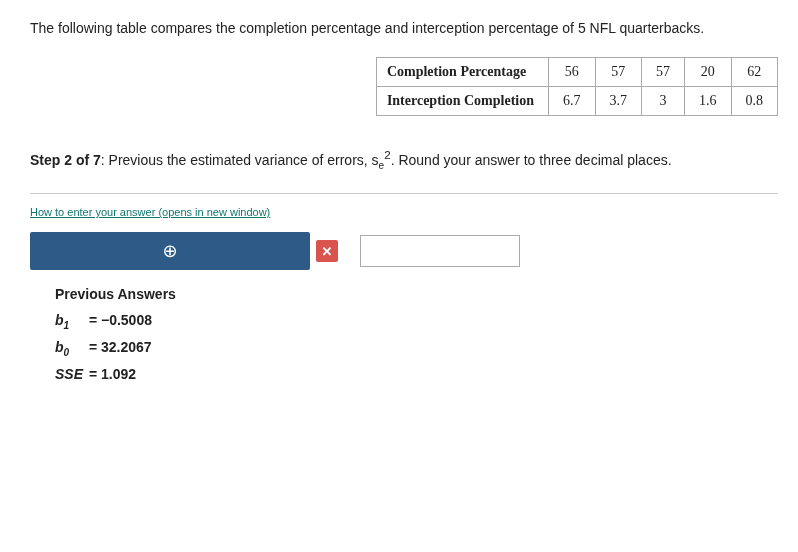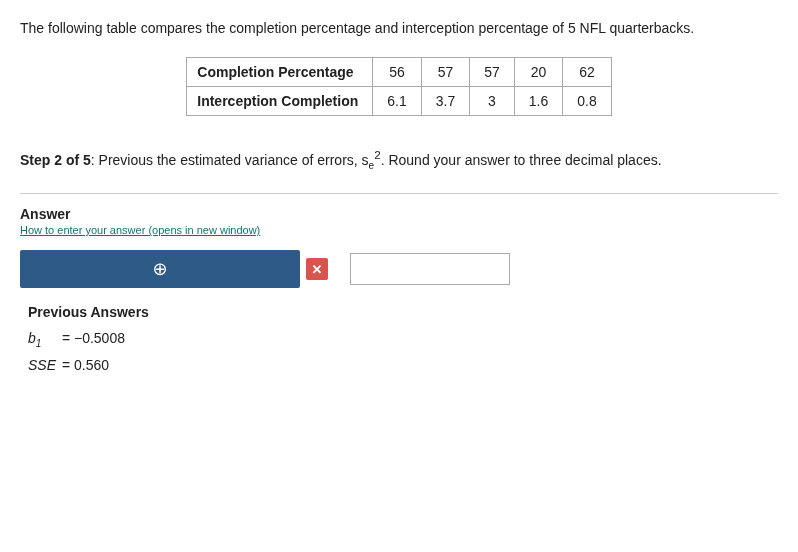"The following table compares the" .page { padding: 18px 20px 20px 20px -> 18px 20px 20px 30px }
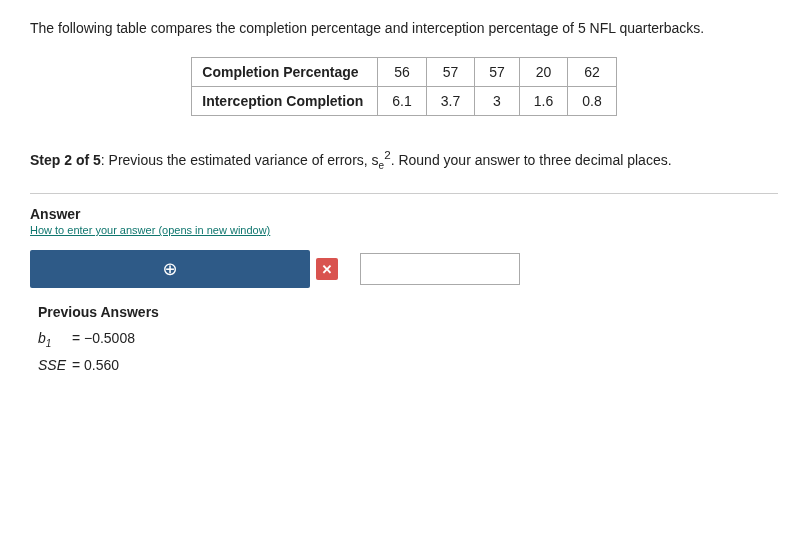"Completion Percentage" .table-wrapper { font-family: none -> Liberation Serif, serif; justify-content: center -> flex-end }
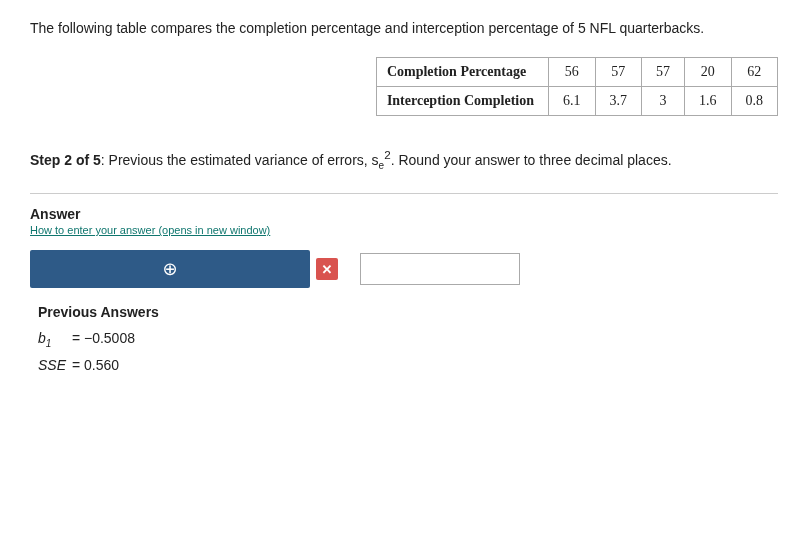"6.1" td { text: 6.1 -> 6.7 }
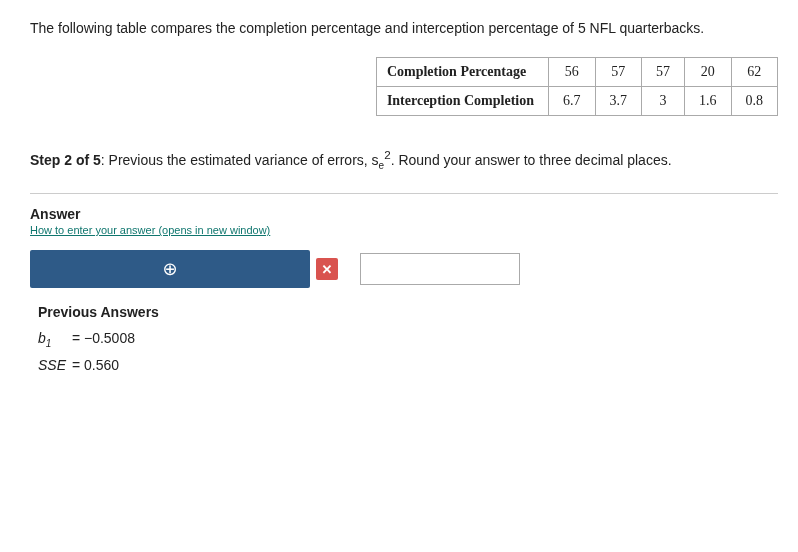"Step 2 of 5" strong { text: 5 -> 7 }
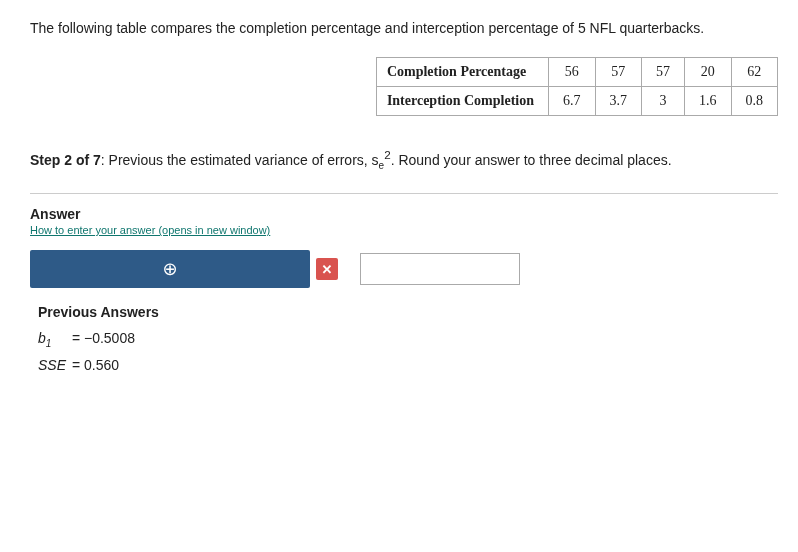"Answer" div.answer-label { html: <div>Answer</div> -> none }
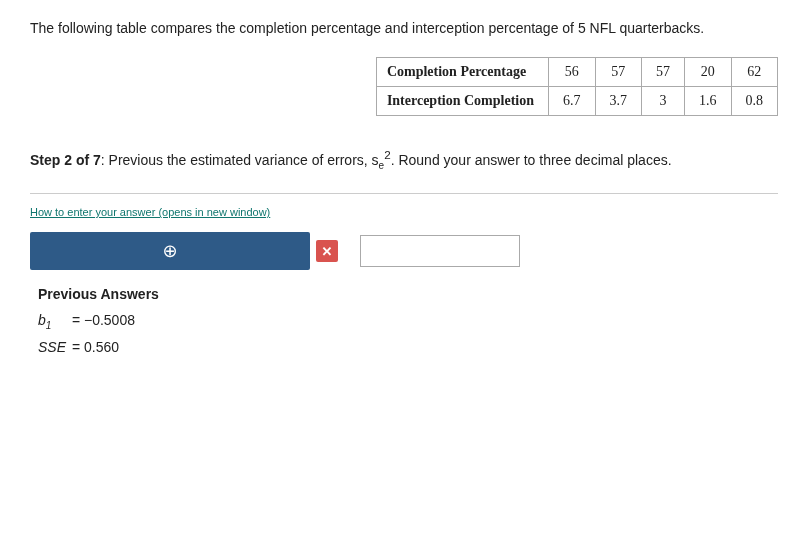"Previous Answers" .prev-answers { margin-left: 8px -> 25px }
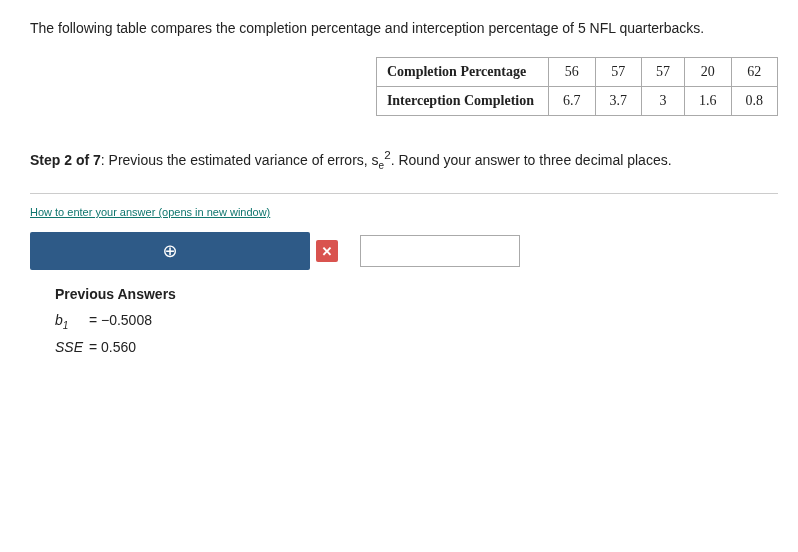"b1 = −0.5008" .prev-answers-item { font-weight: none -> bold }
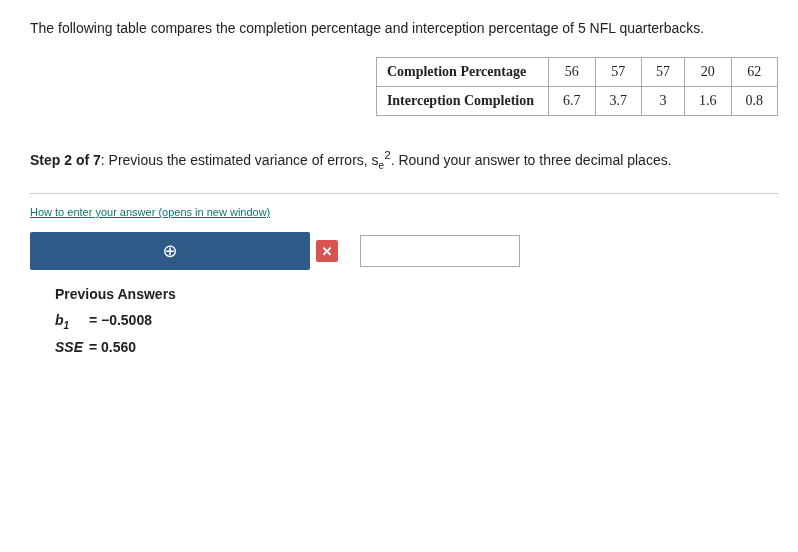"b0 = 32.2067" div.prev-answers-item { html: none -> <div> <span><i>b</i><sub>0</sub></span> <span>= 32.2067</span> </div> }
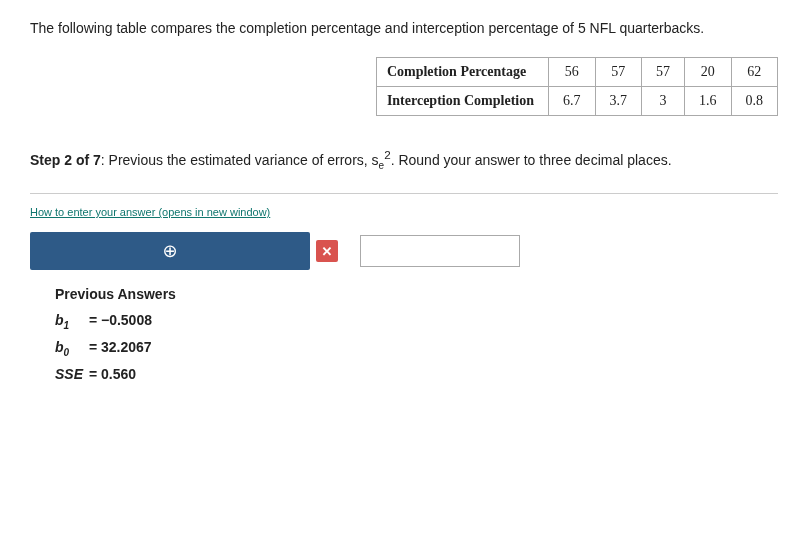"= 0.560" span { text: 0.560 -> 1.092 }
